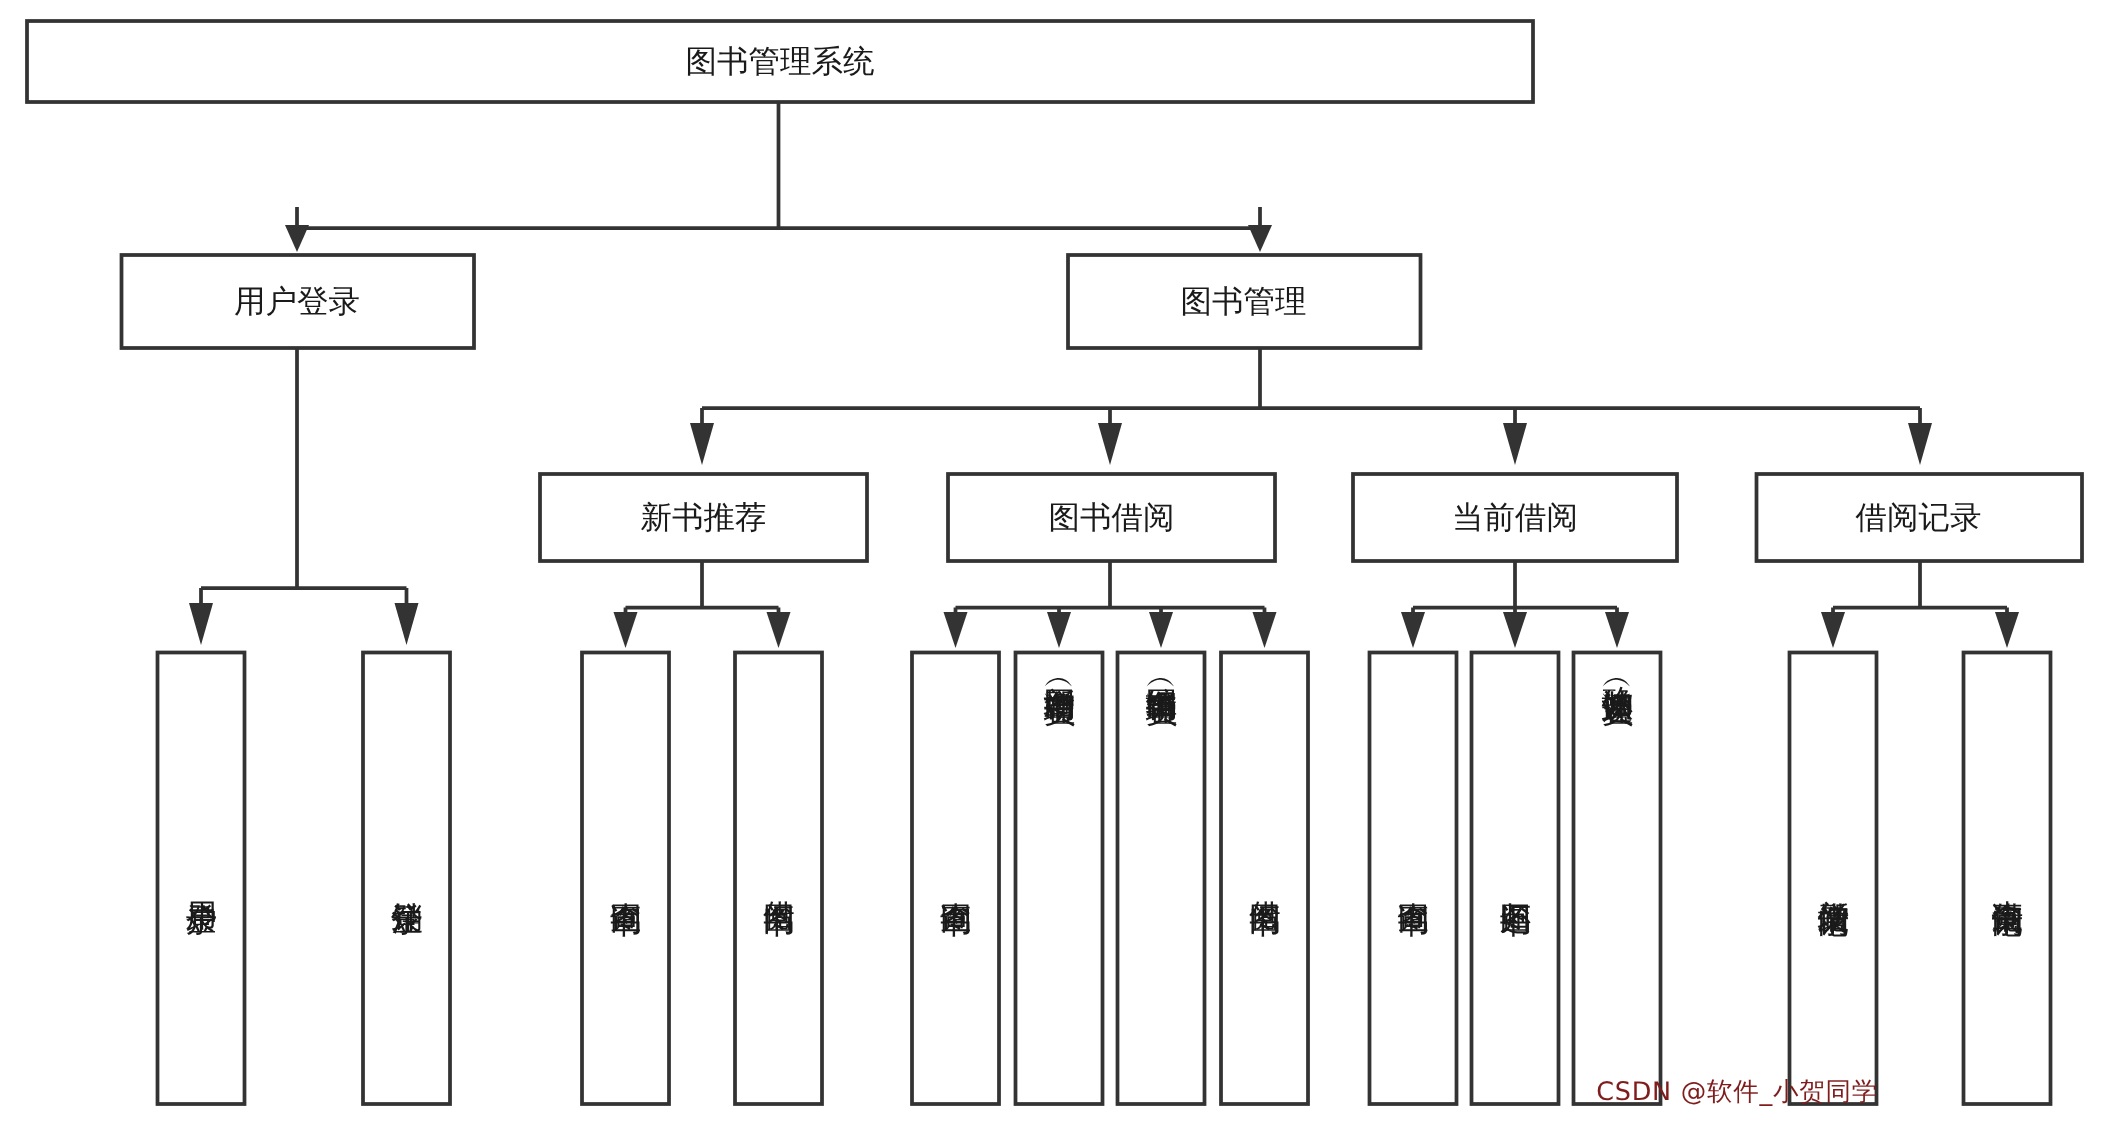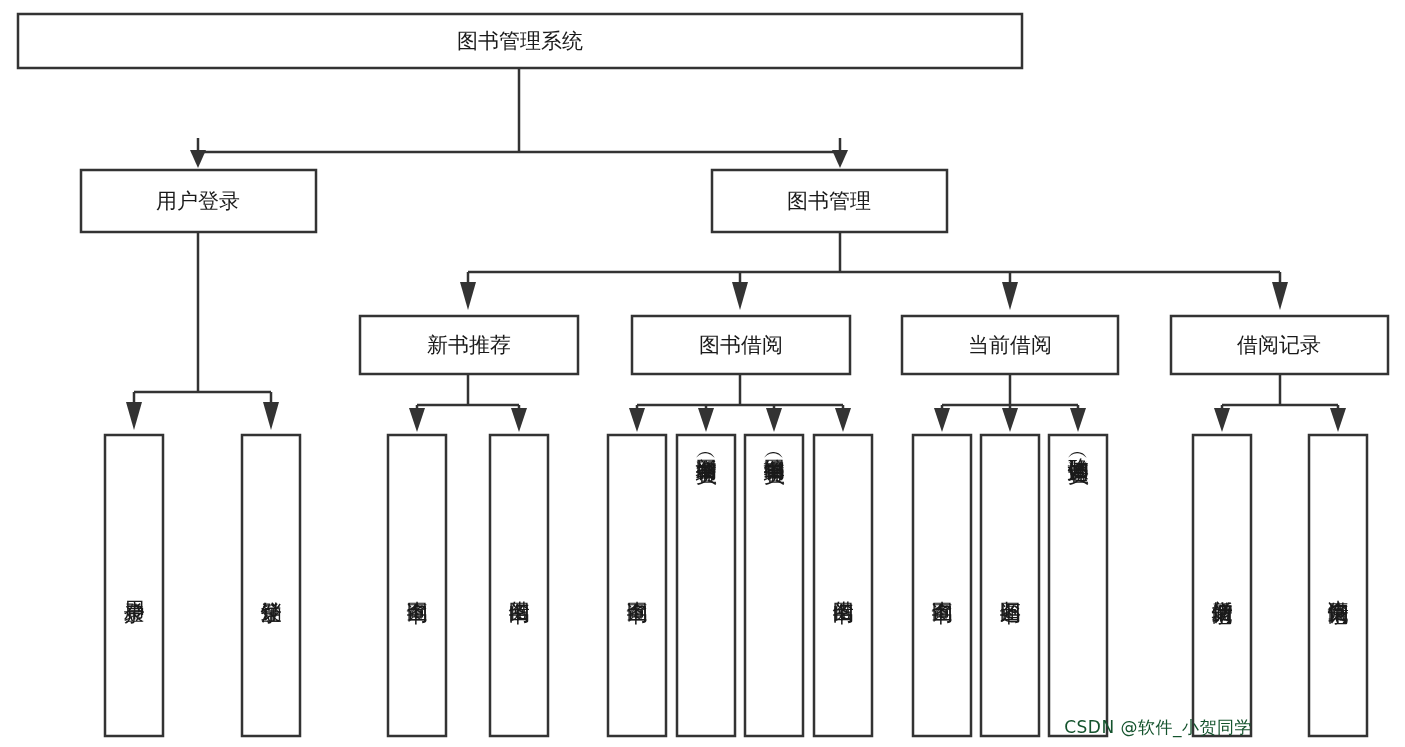"CSDN @软件_小贺同学" .watermark { color: #14532d -> #7f1d1d }
